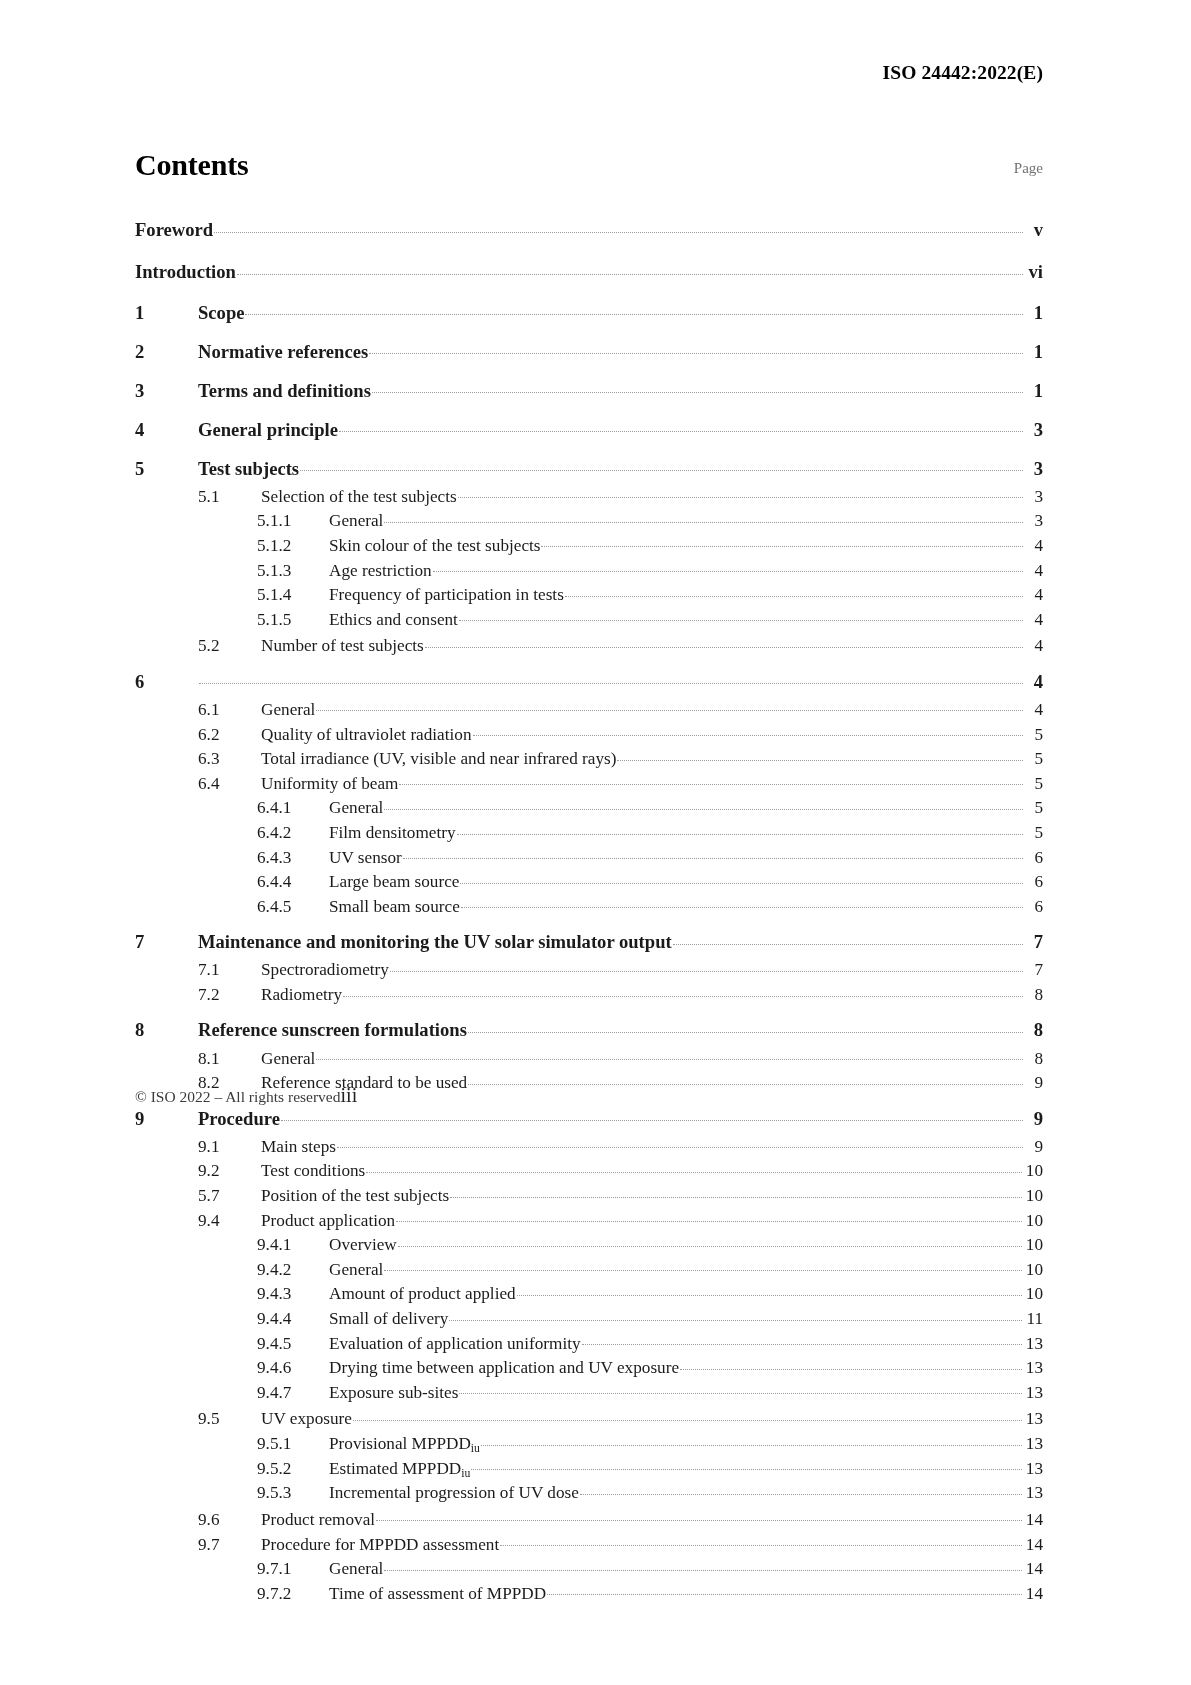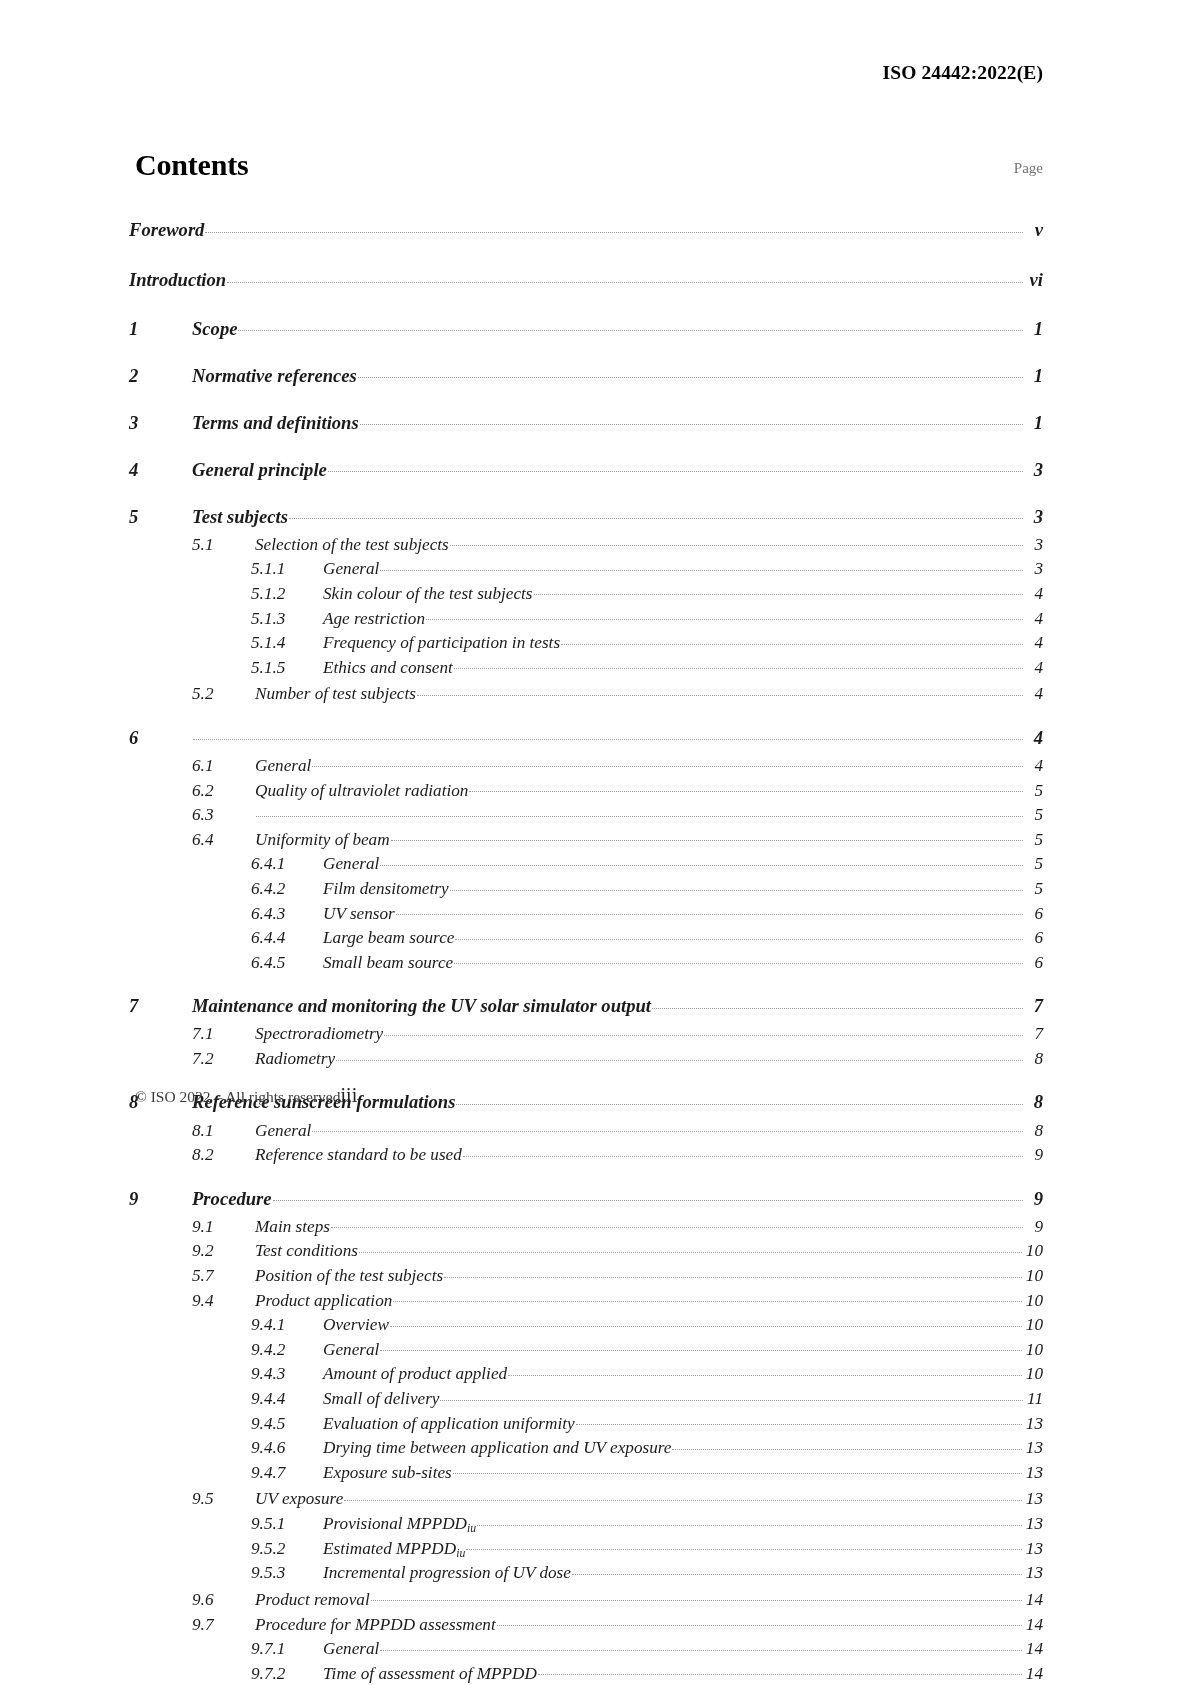"Foreword" .toc { font-style: italic -> none; left: 129px -> 135px }
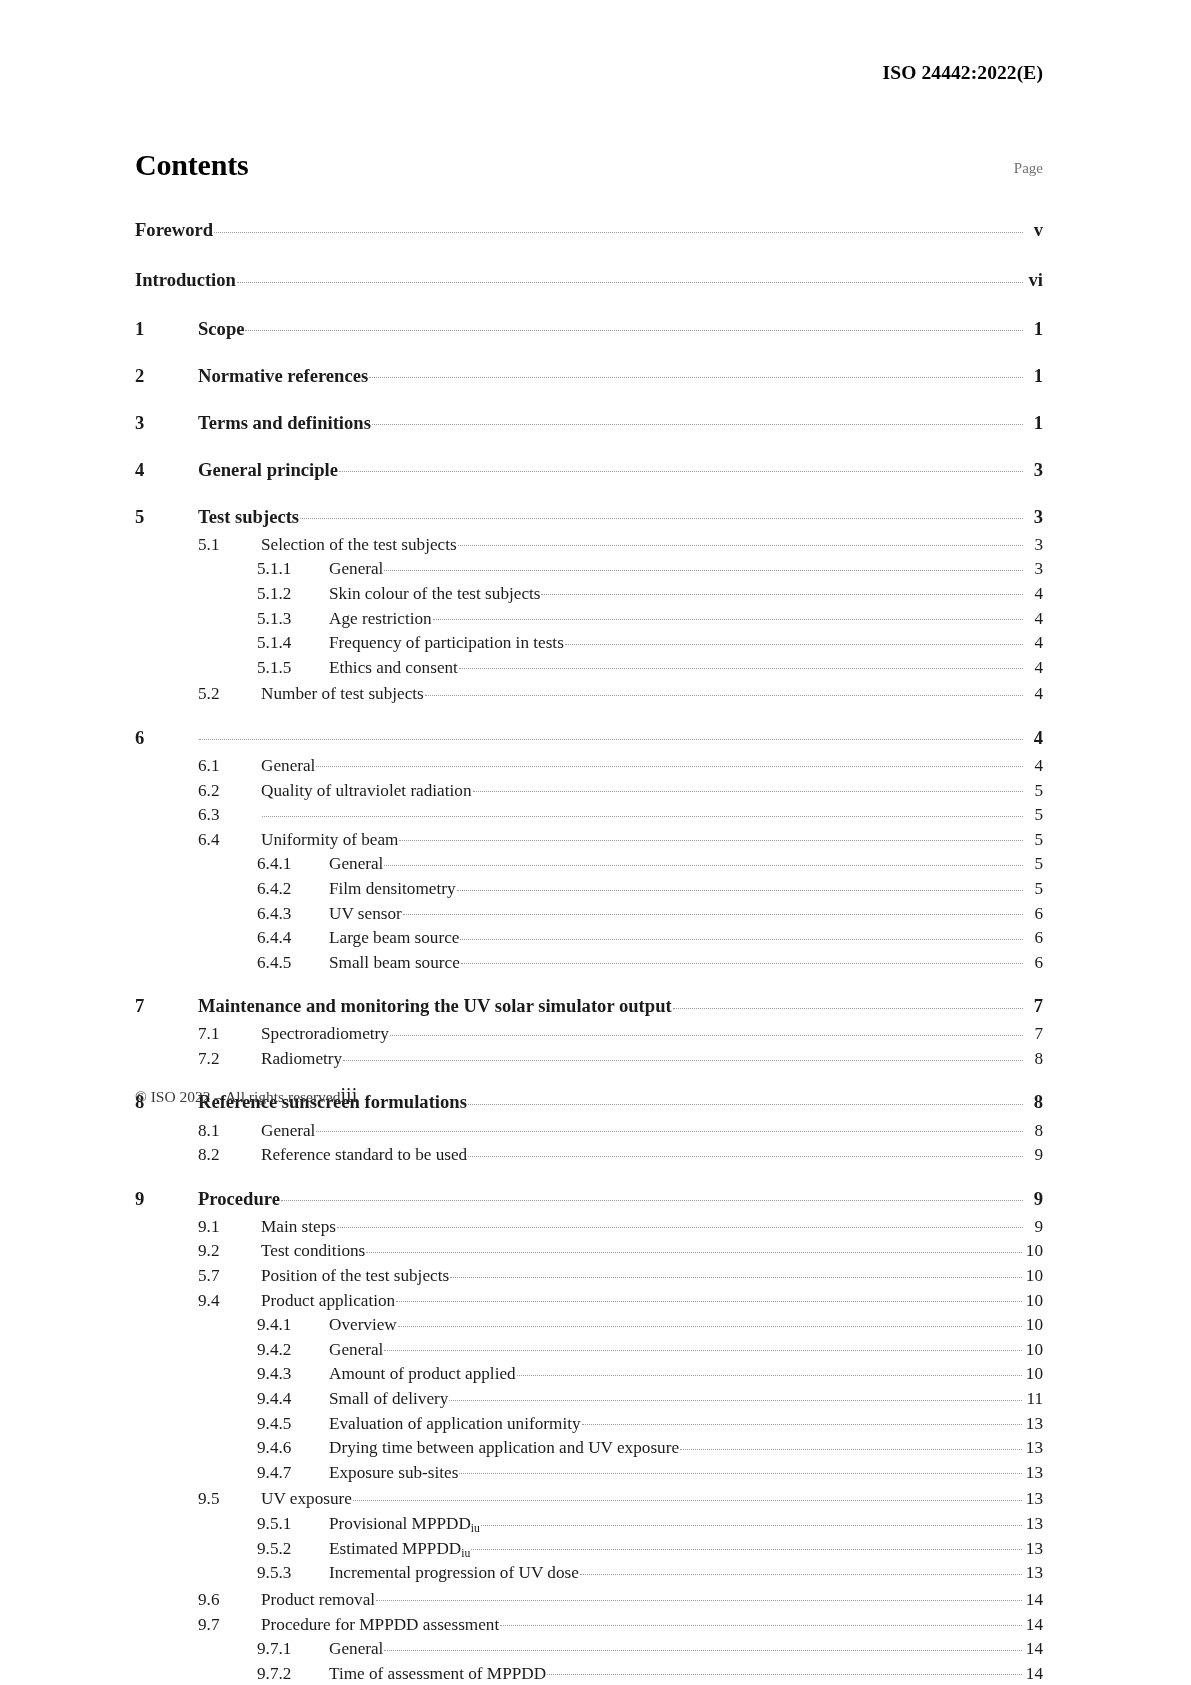"Introduction" .toc-entry.gap-before { margin-top: 15px -> 7px }
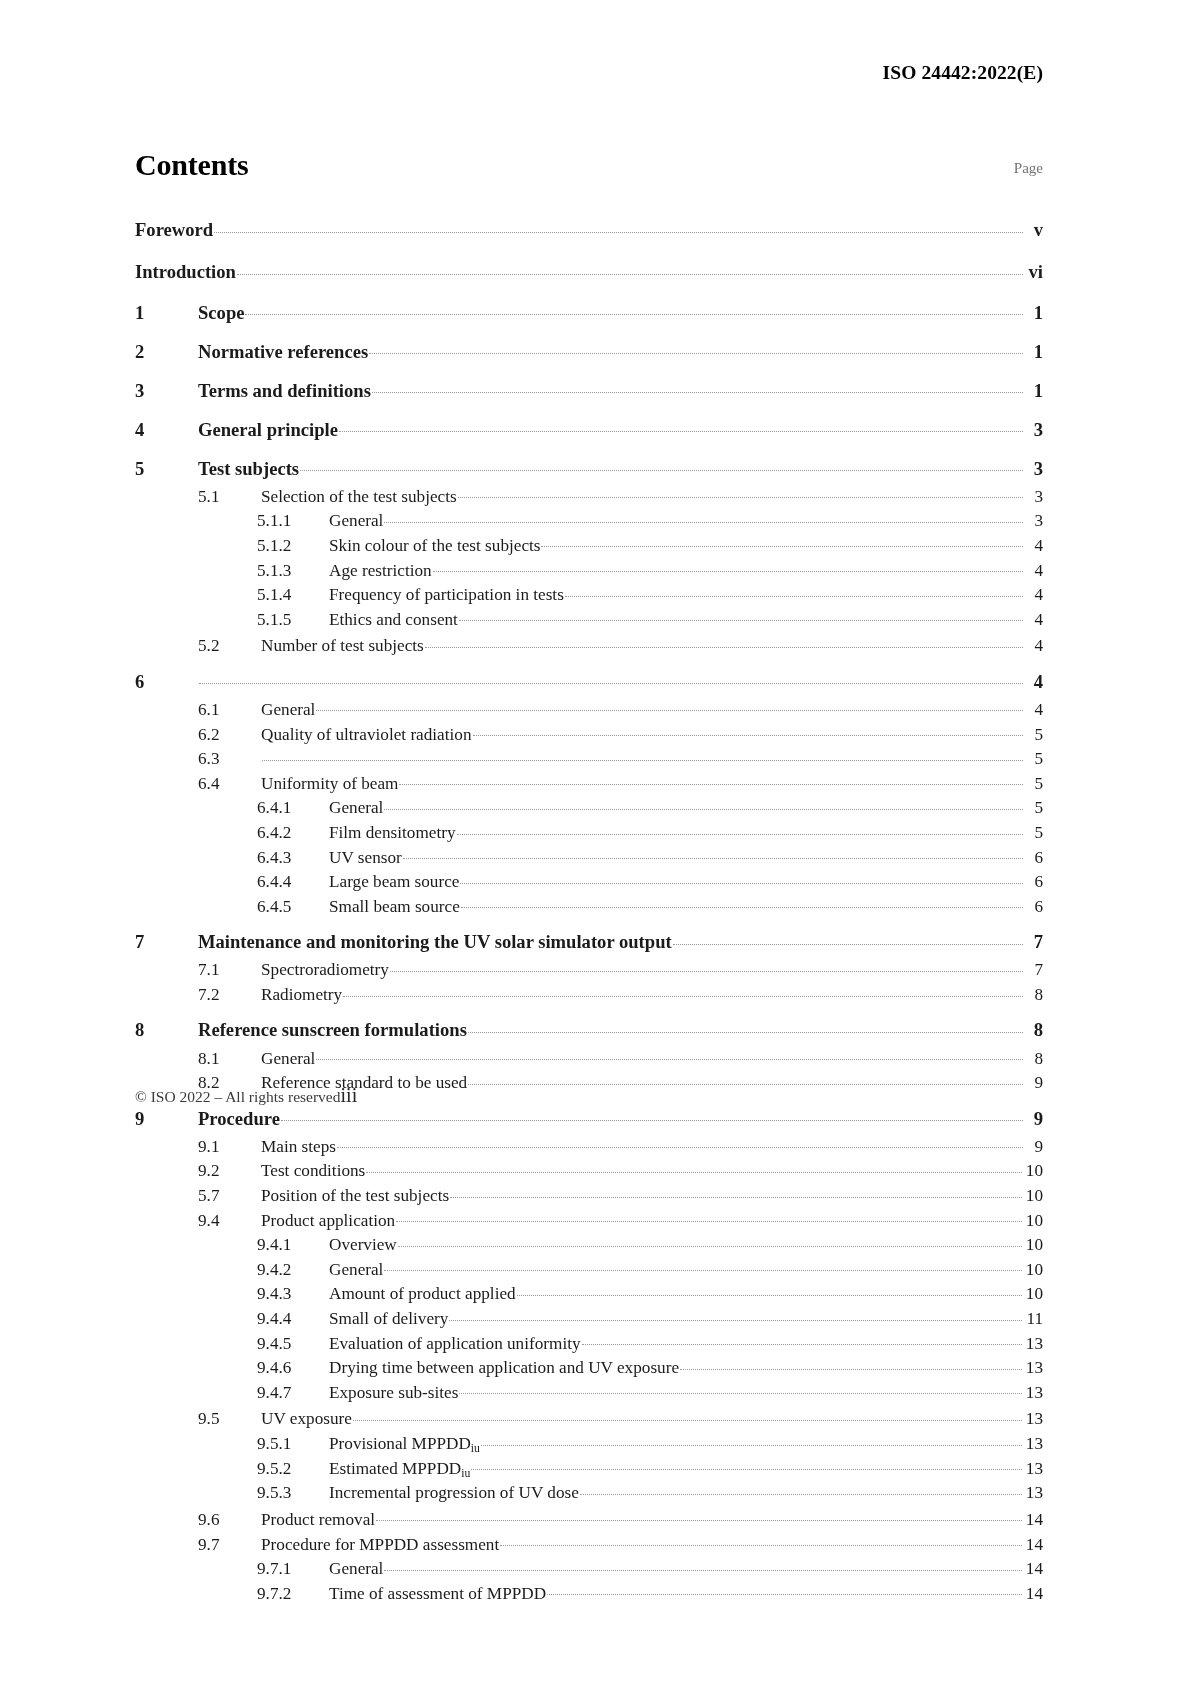"Total irradiance (UV, visible and" span.lbl { html: none -> <span><span>Total irradiance (UV, visible and near infrared rays)</span></span> }
